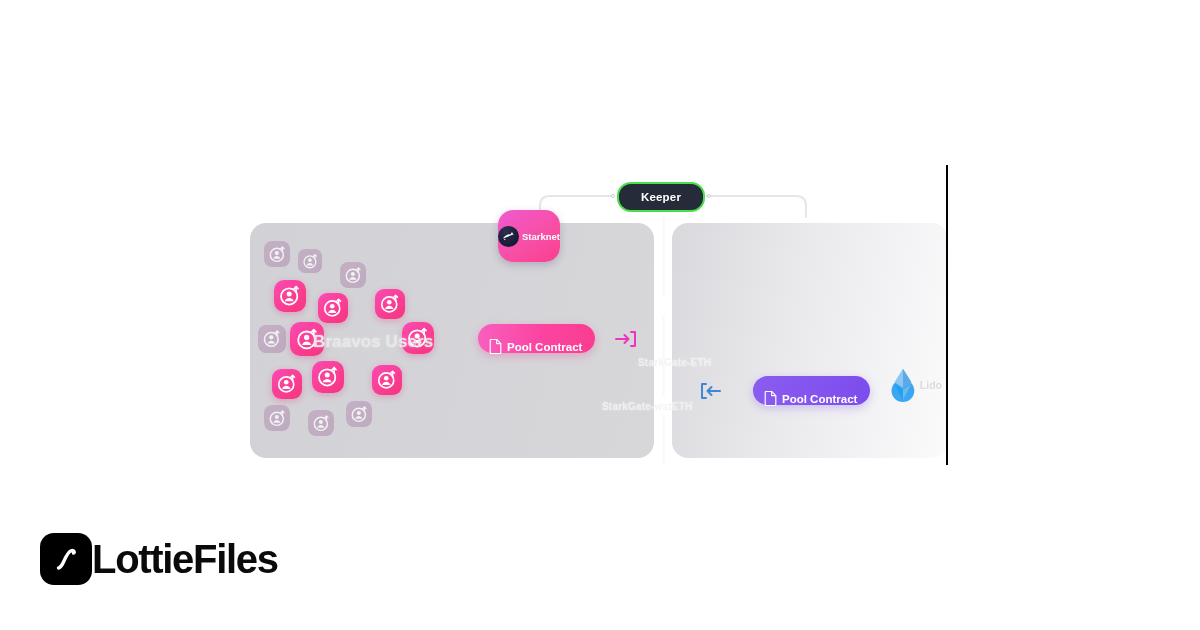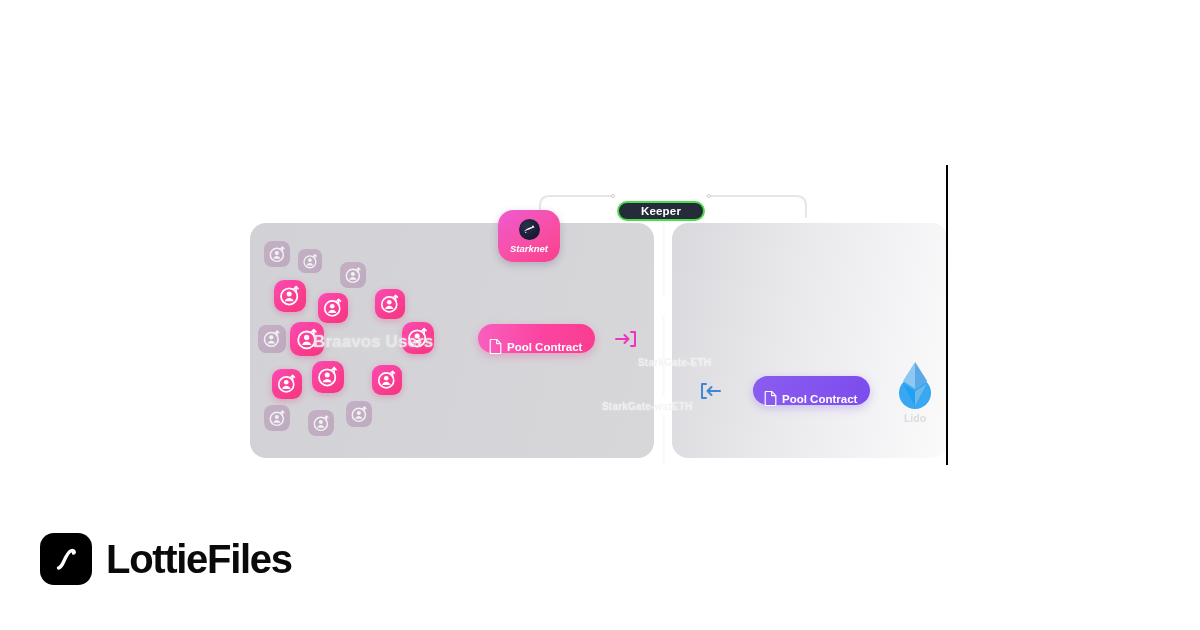"Keeper" #keeper { height: 20px -> 30px; margin-top: 19px -> none }
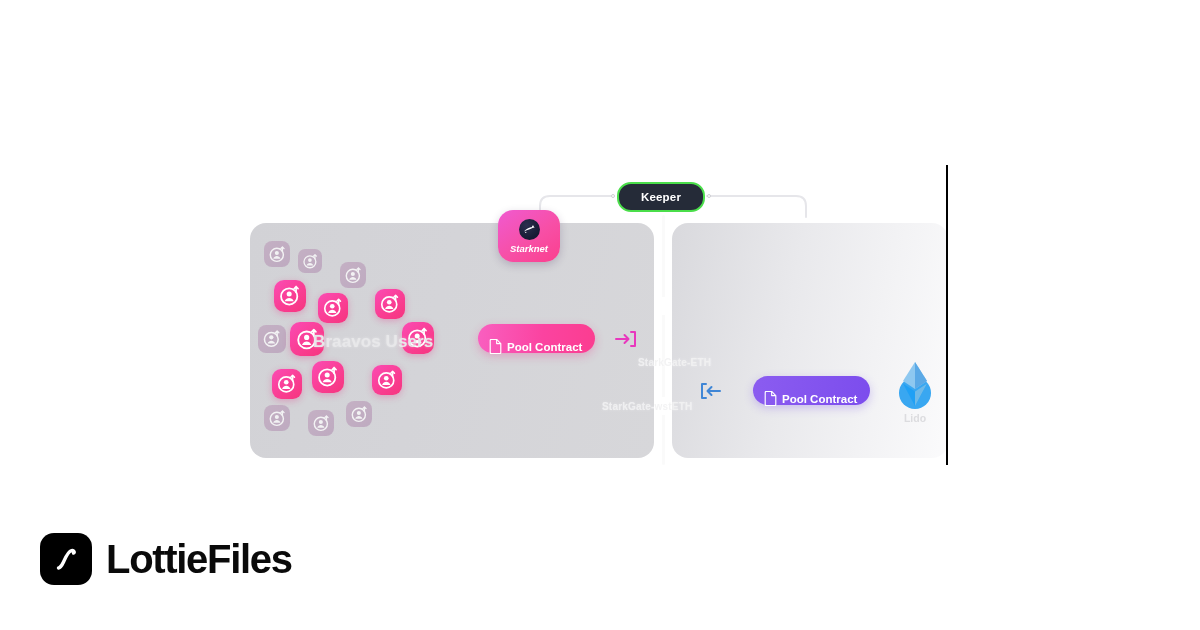"Starknet" .chain-badge { flex-direction: column -> row; font-style: italic -> none }
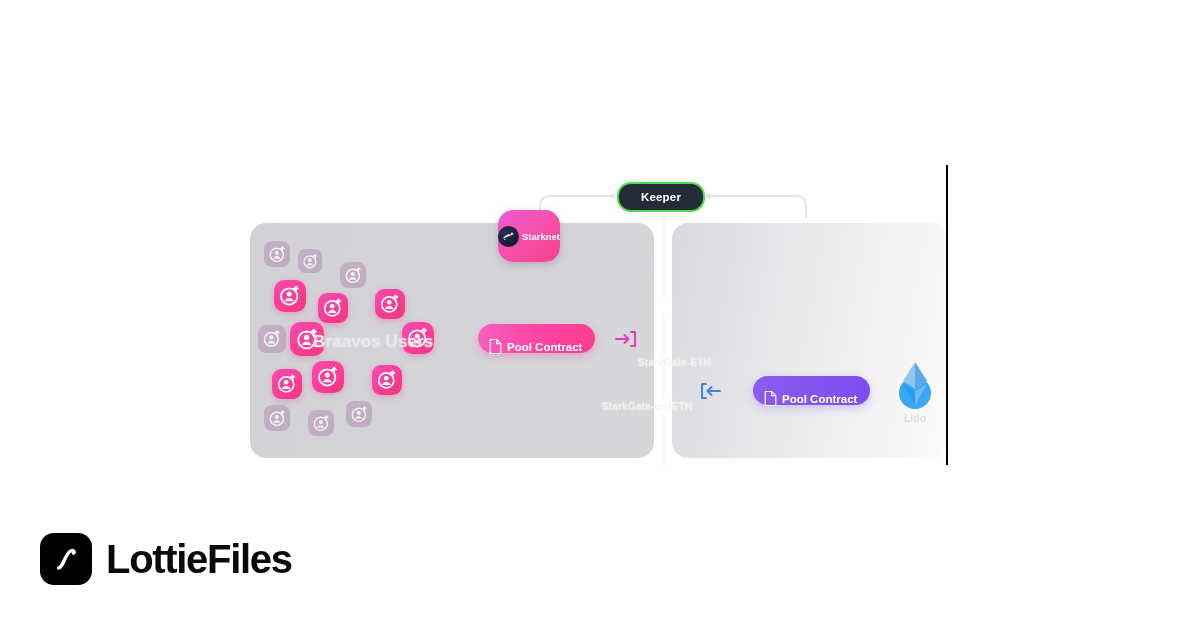"Lido" #lido { flex-direction: column -> none }
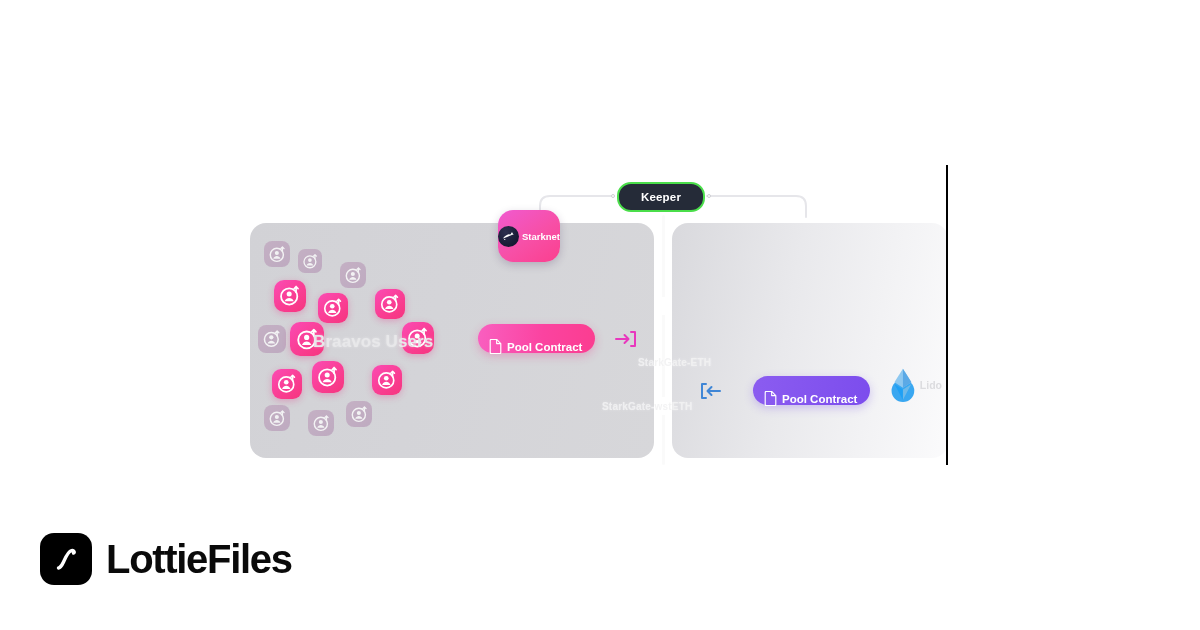"LottieFiles" #brand { gap: 14px -> 0 }
